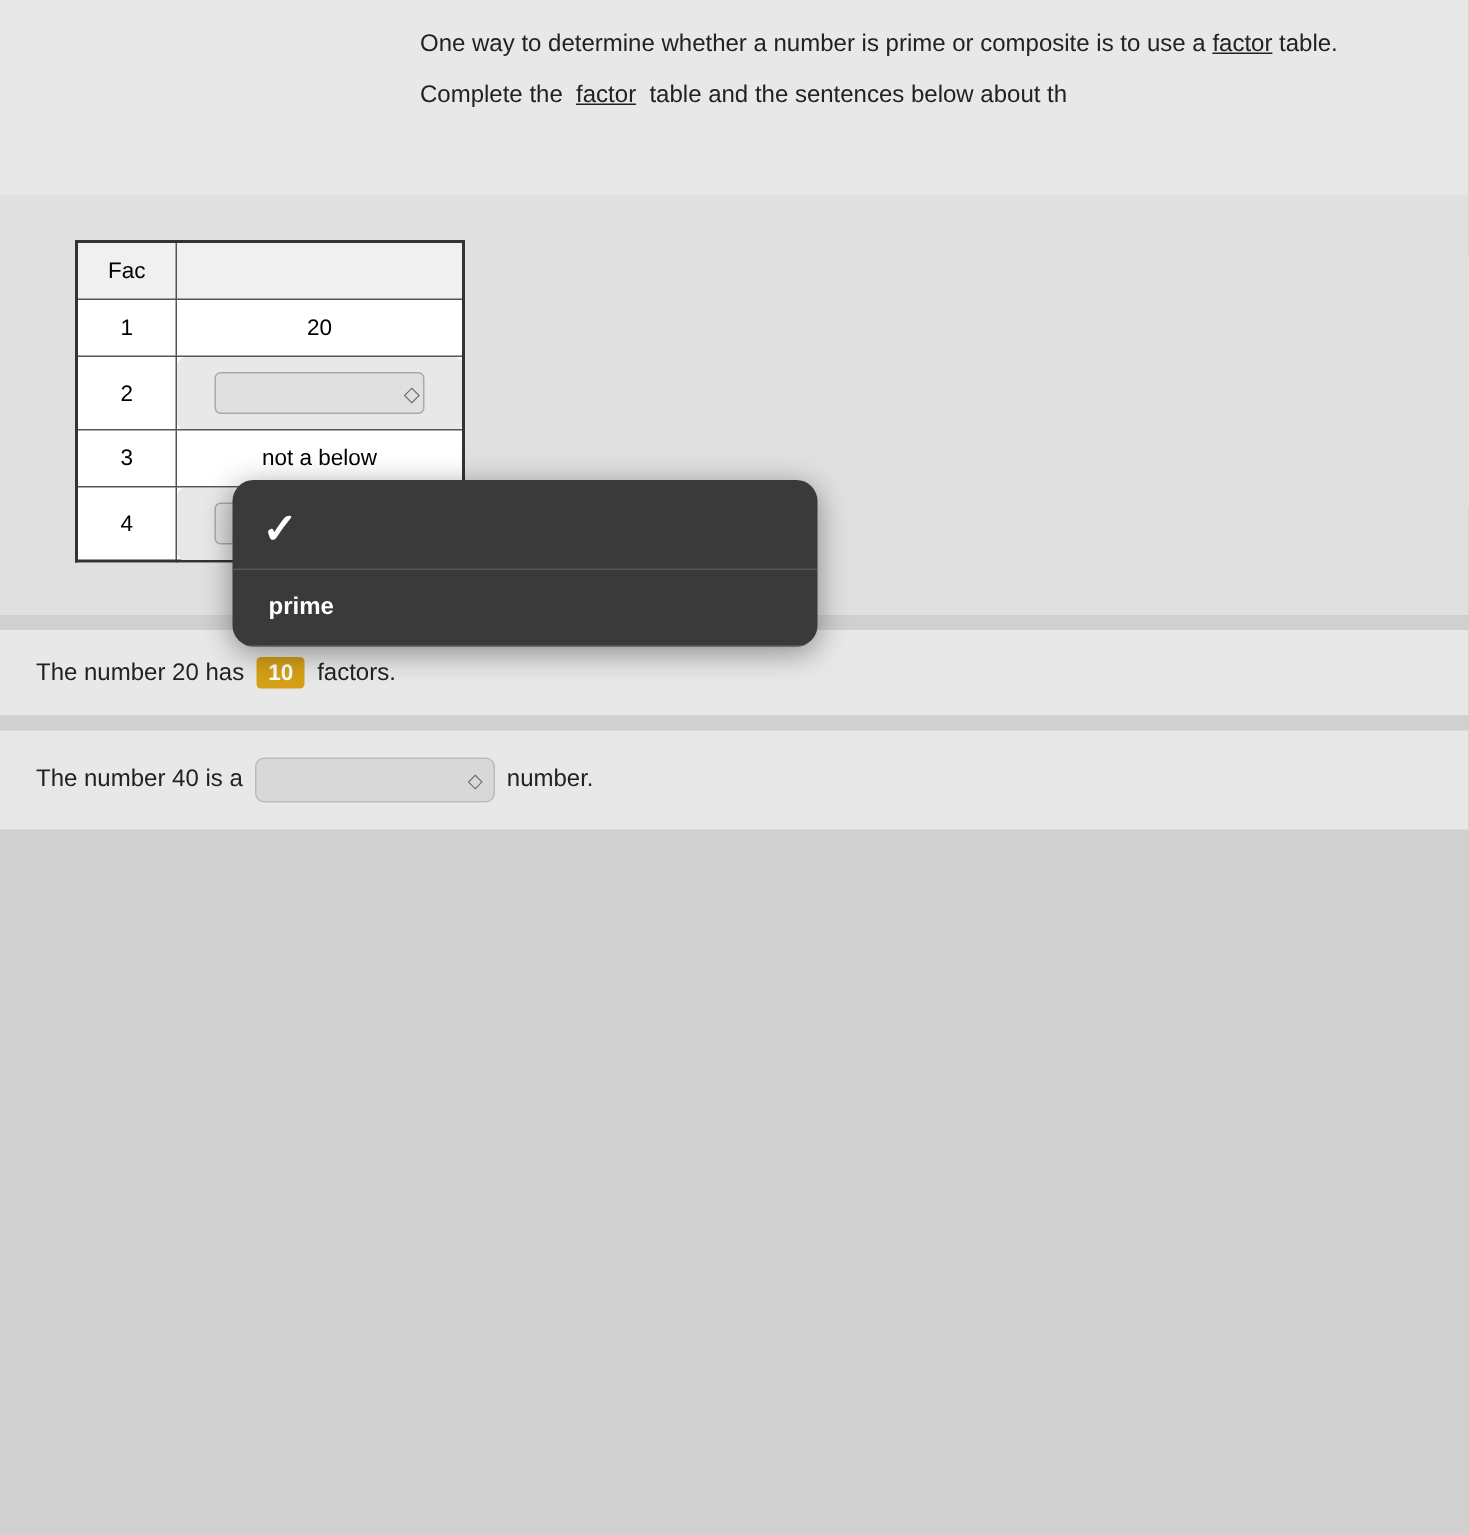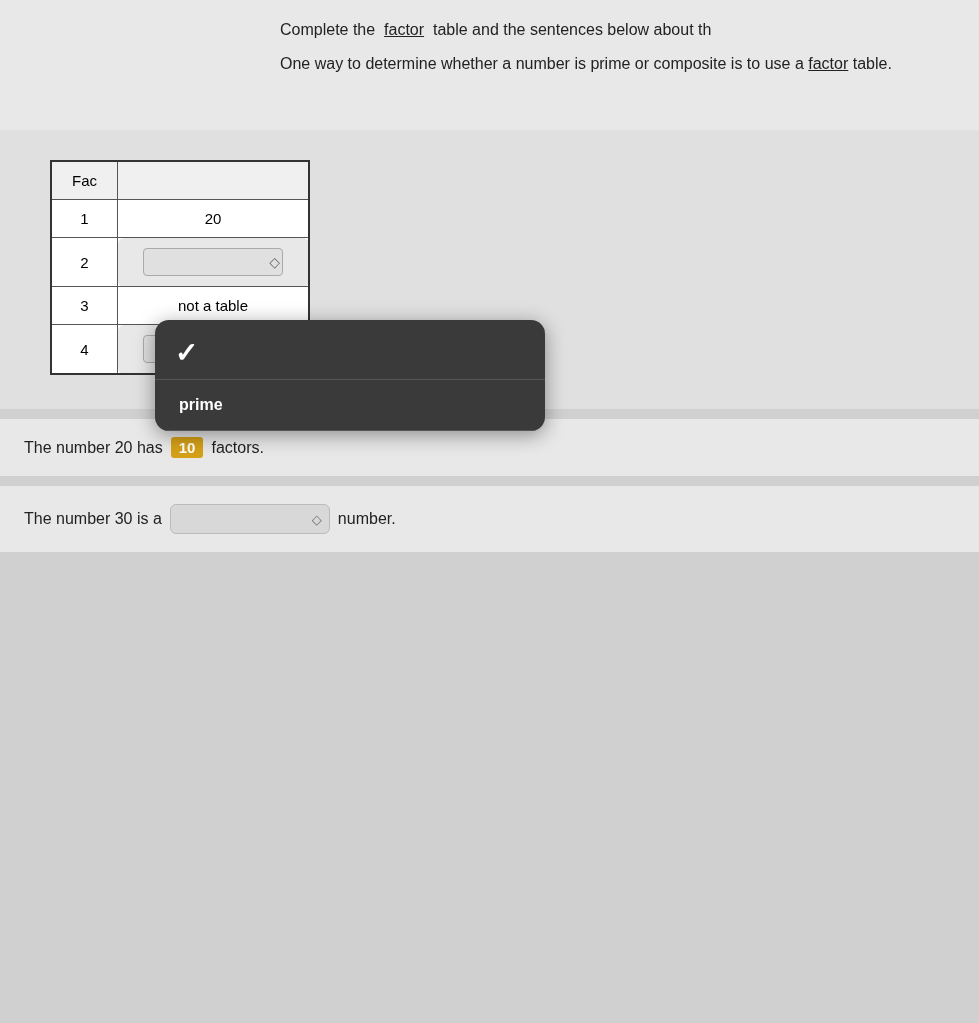"Complete the factor table and" p.instruction-text { order: before "One way to determine whether" -> after "One way to determine whether" }
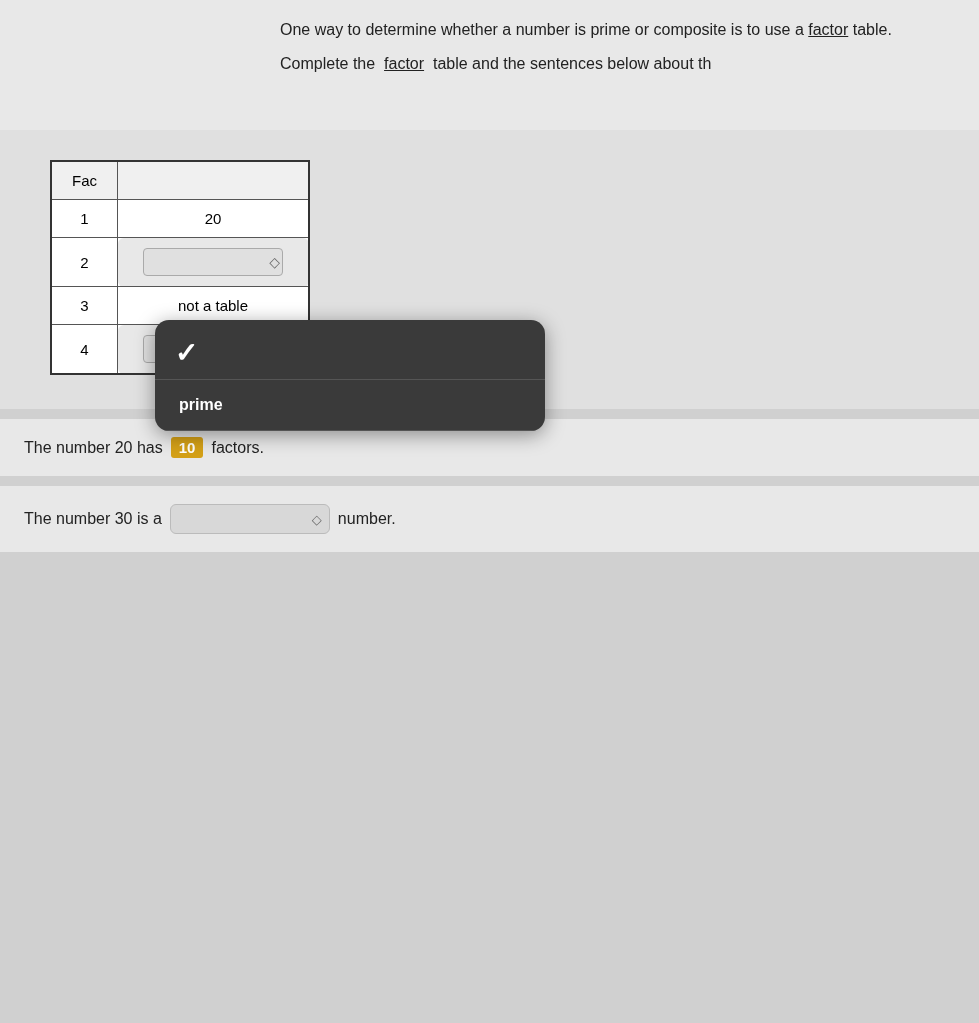"not a table" td.factor-val { text: table -> below }
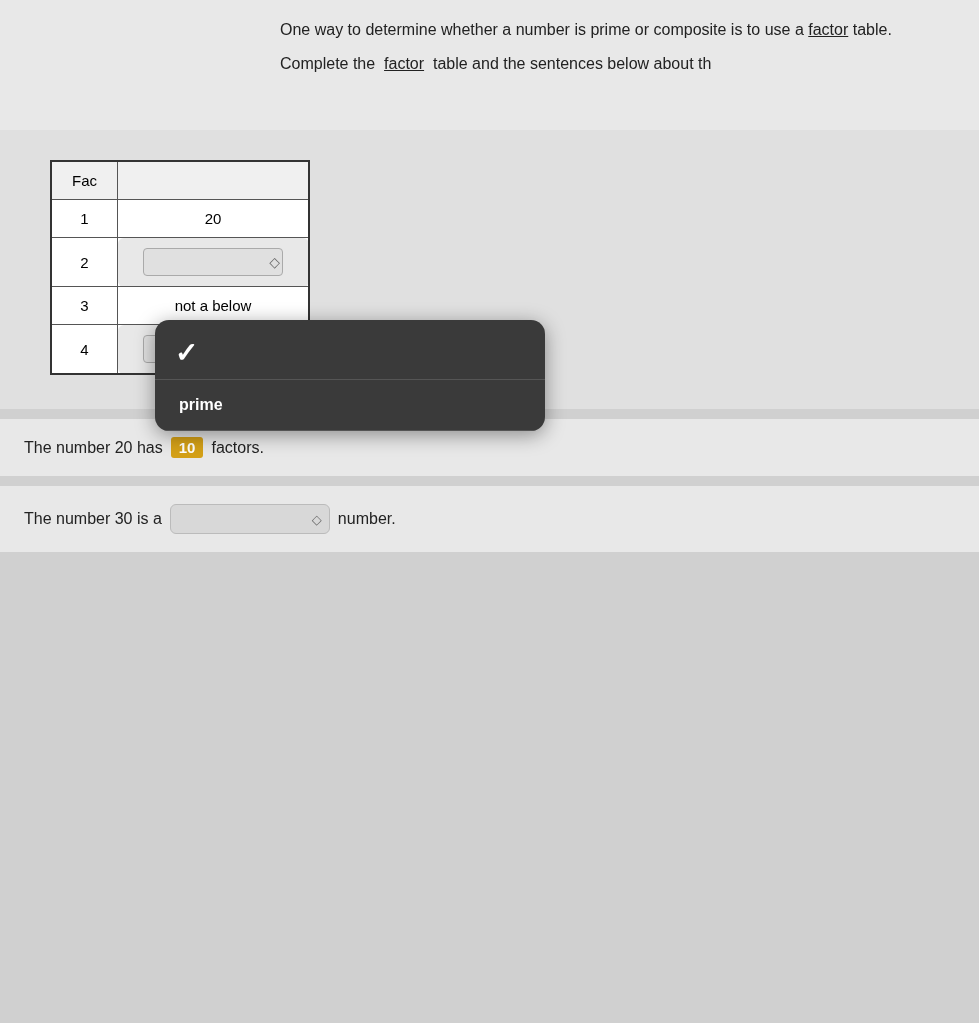"The number 30 is a" span { text: 30 -> 40 }
